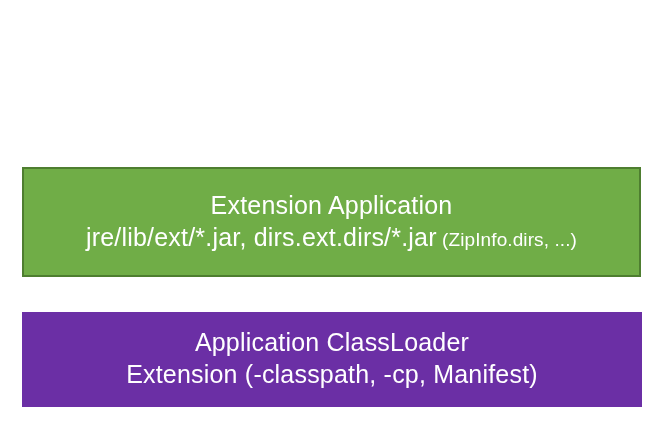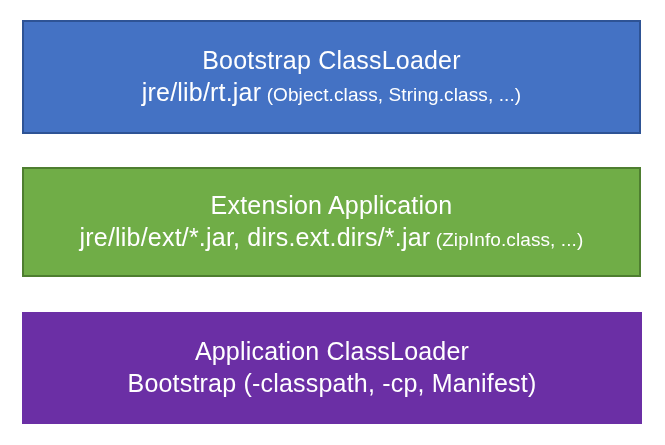"Bootstrap ClassLoader" div.loader-box { html: <div> <div>Bootstrap ClassLoader</div> <div><span>jre/lib/rt.jar</span><span>(Object.class, String.class, ...)</span></div> </div> -> none }
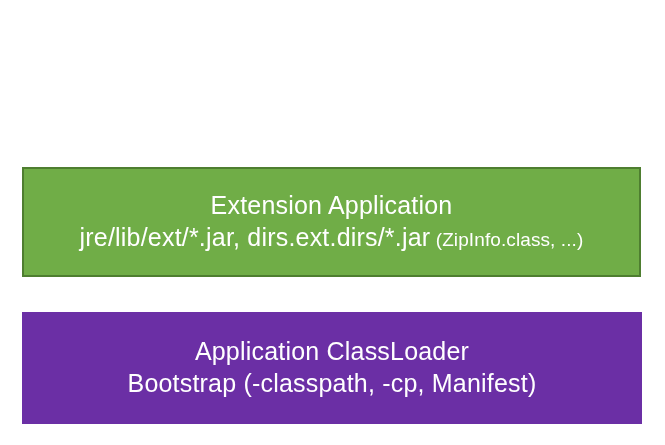"(ZipInfo.class, ...)" span.note { text: ZipInfo.class -> ZipInfo.dirs }
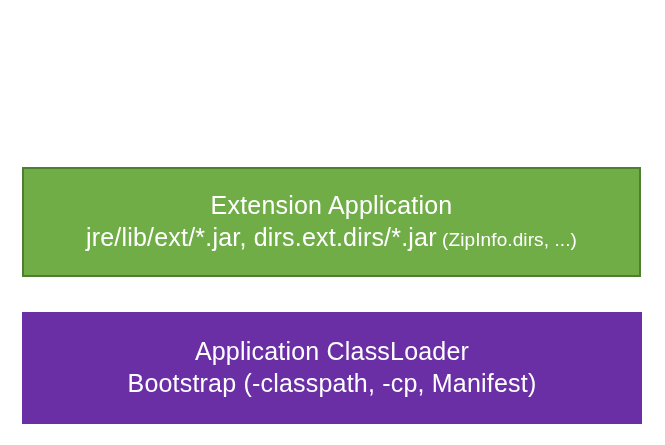"Application ClassLoader" .box-application { height: 112px -> 95px }
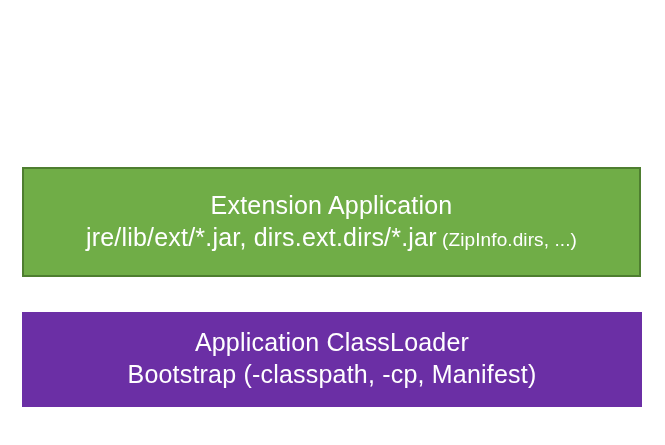"Bootstrap (-classpath, -cp, Manifest)" span { text: Bootstrap -> Extension }
